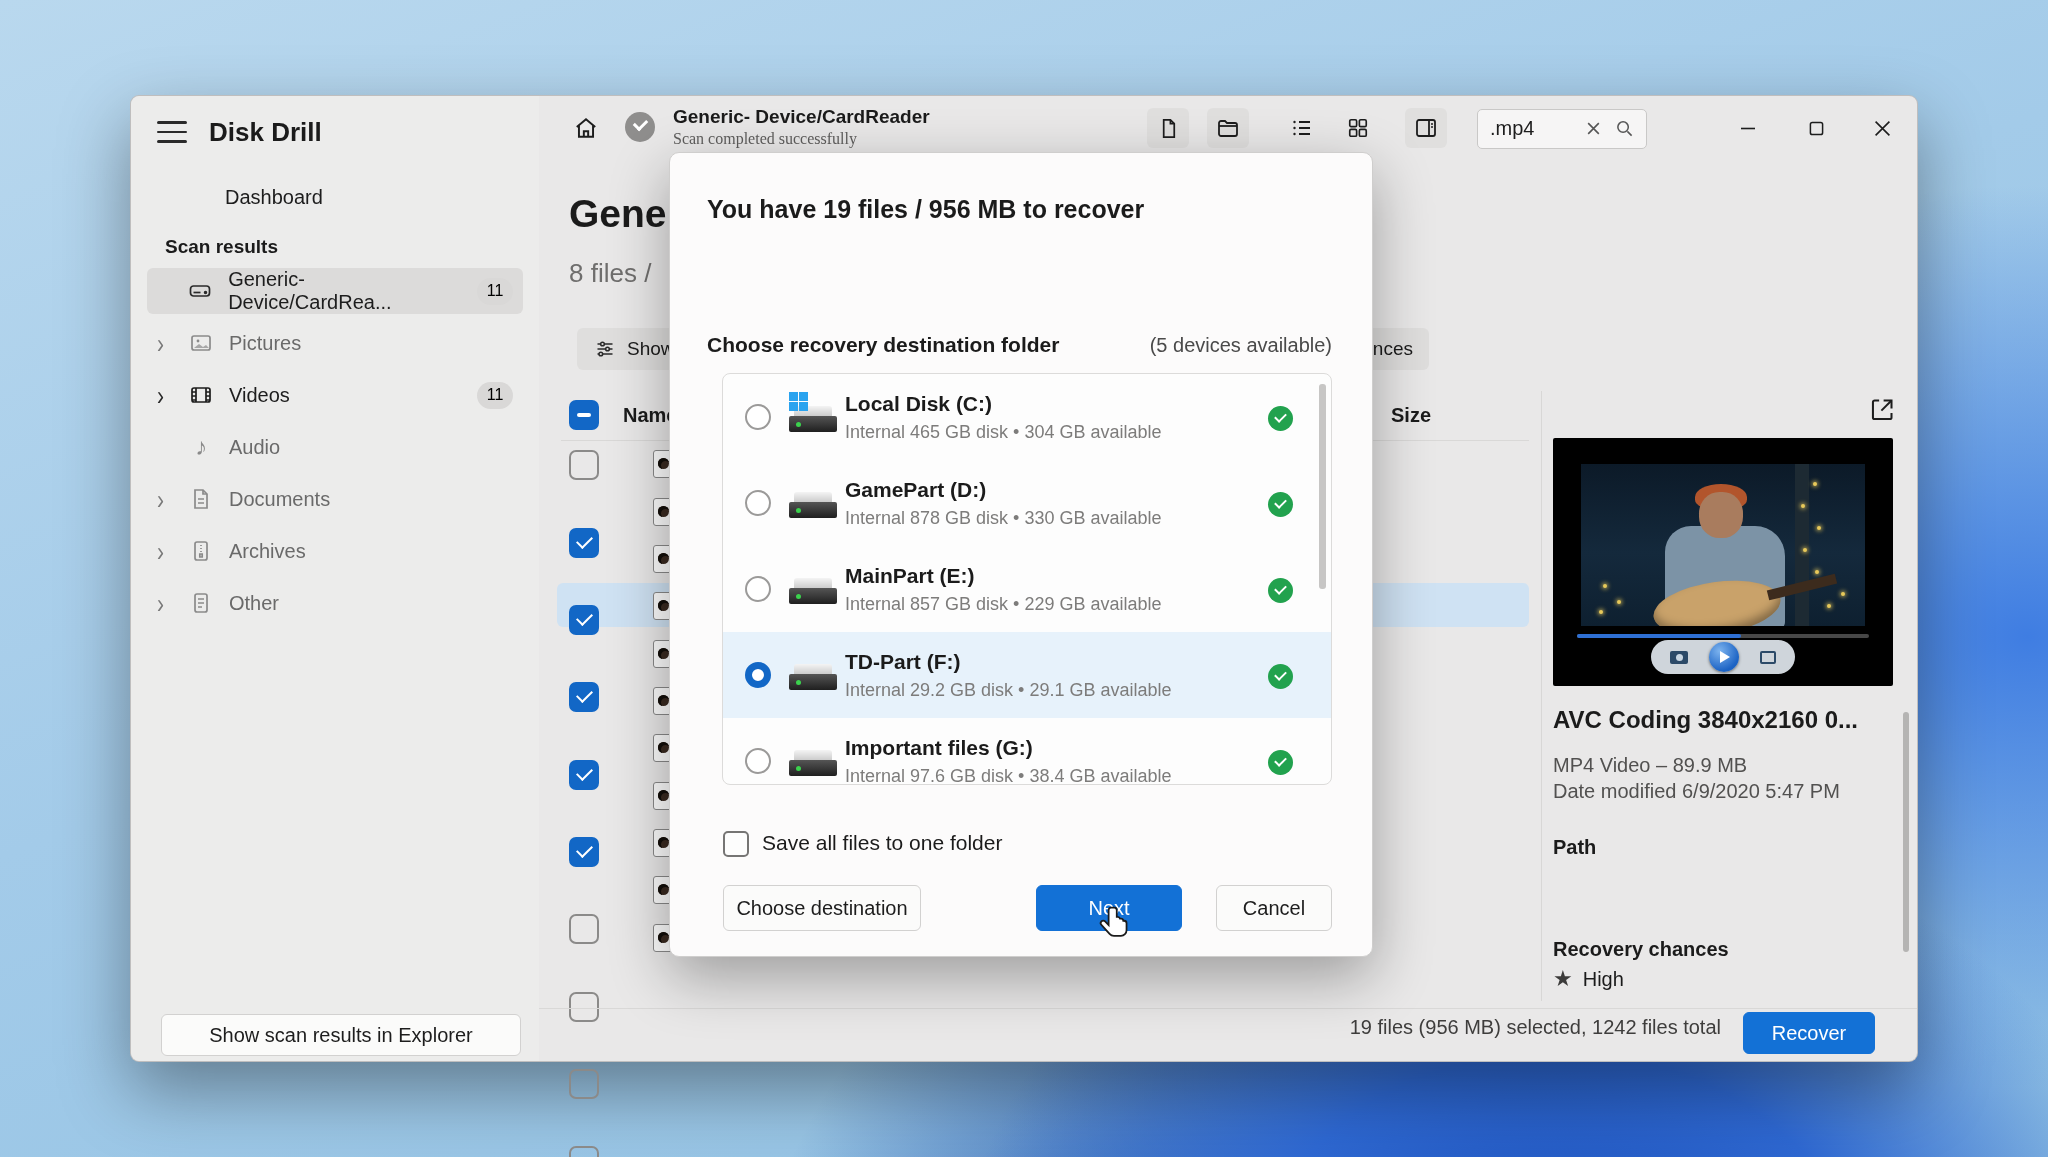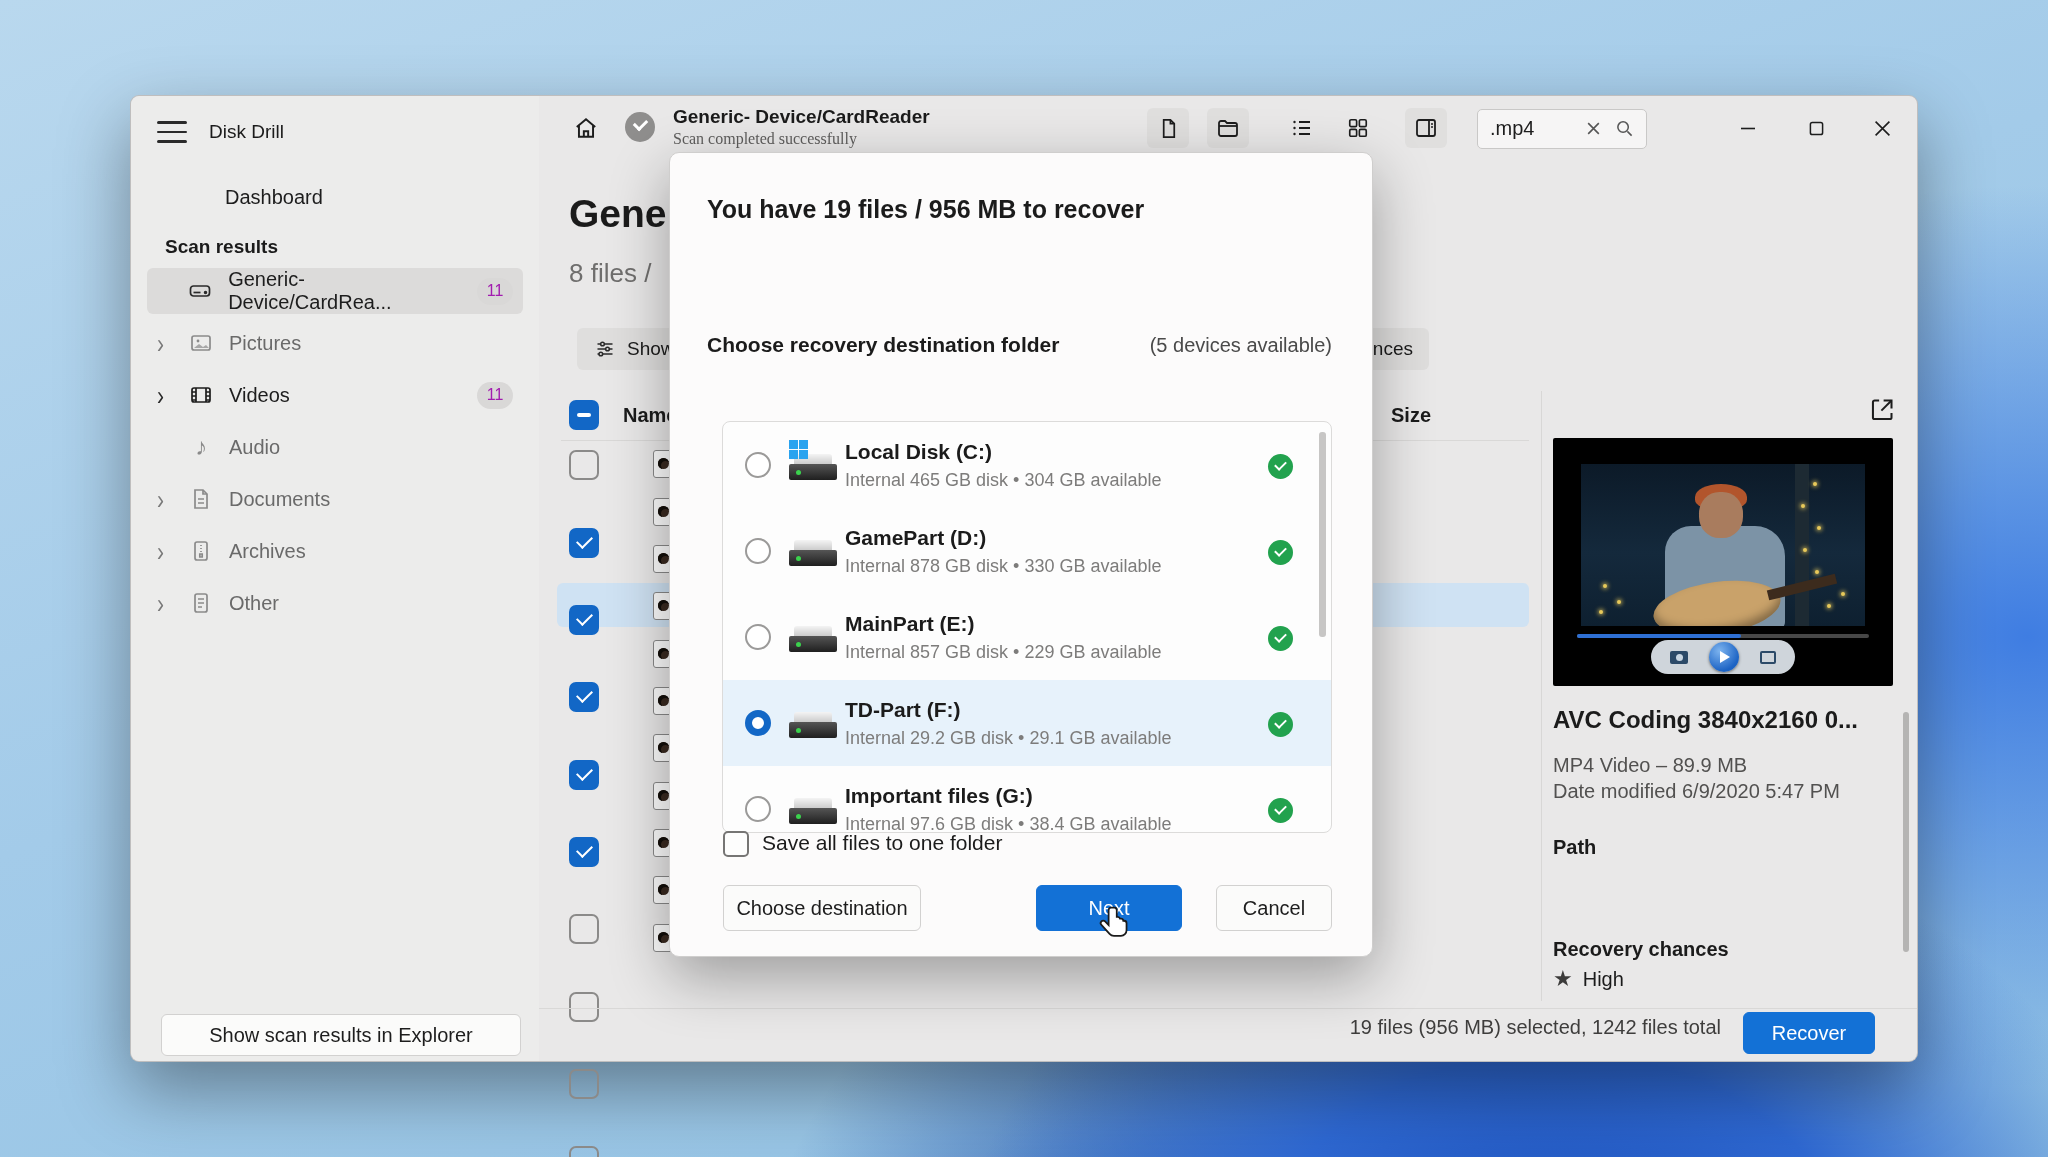"Disk Drill" .sb-title { font-size: 19px -> 26px; font-weight: 400 -> 700 }
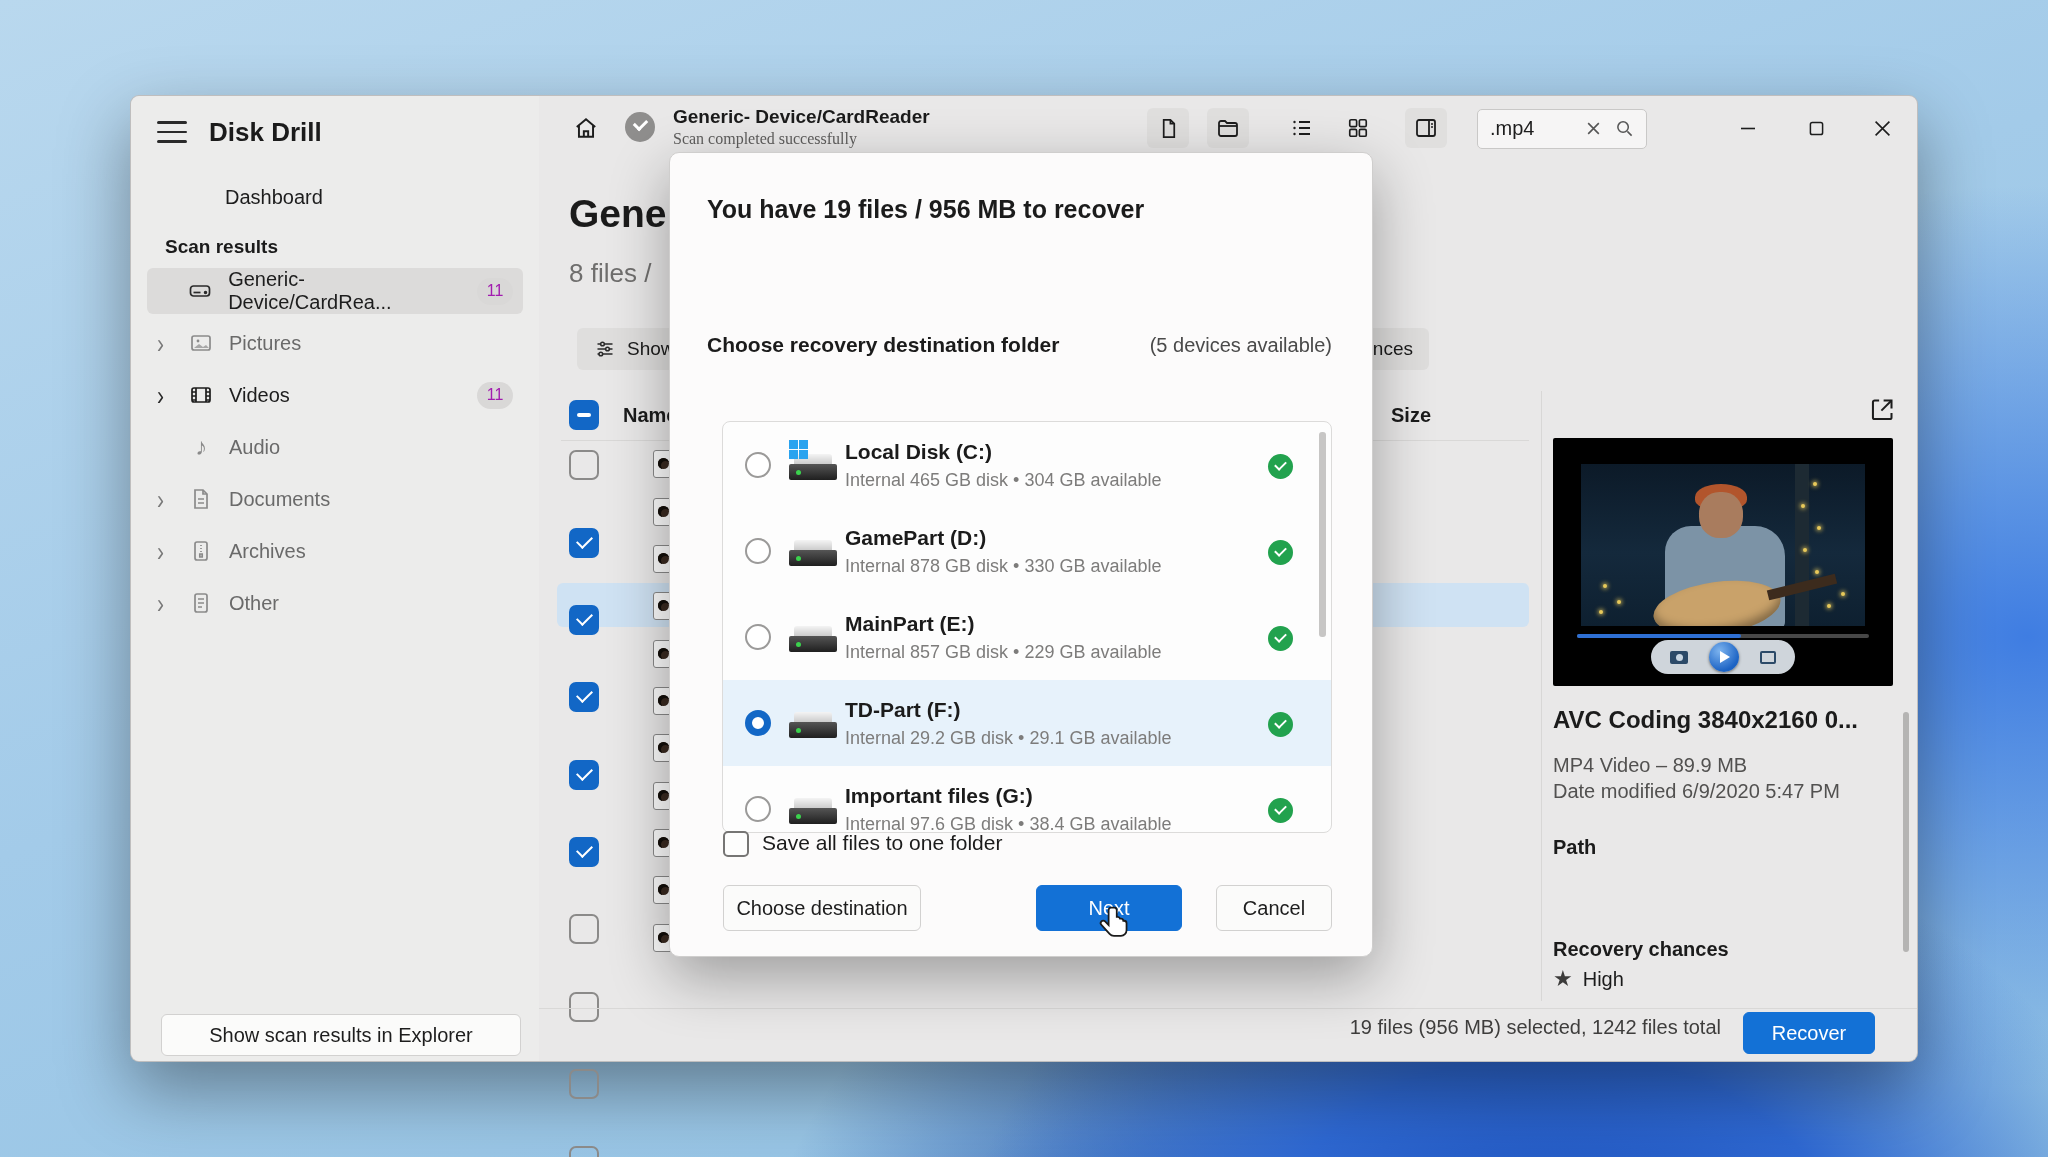"11" .badge { color: #a21caf -> #000000 }
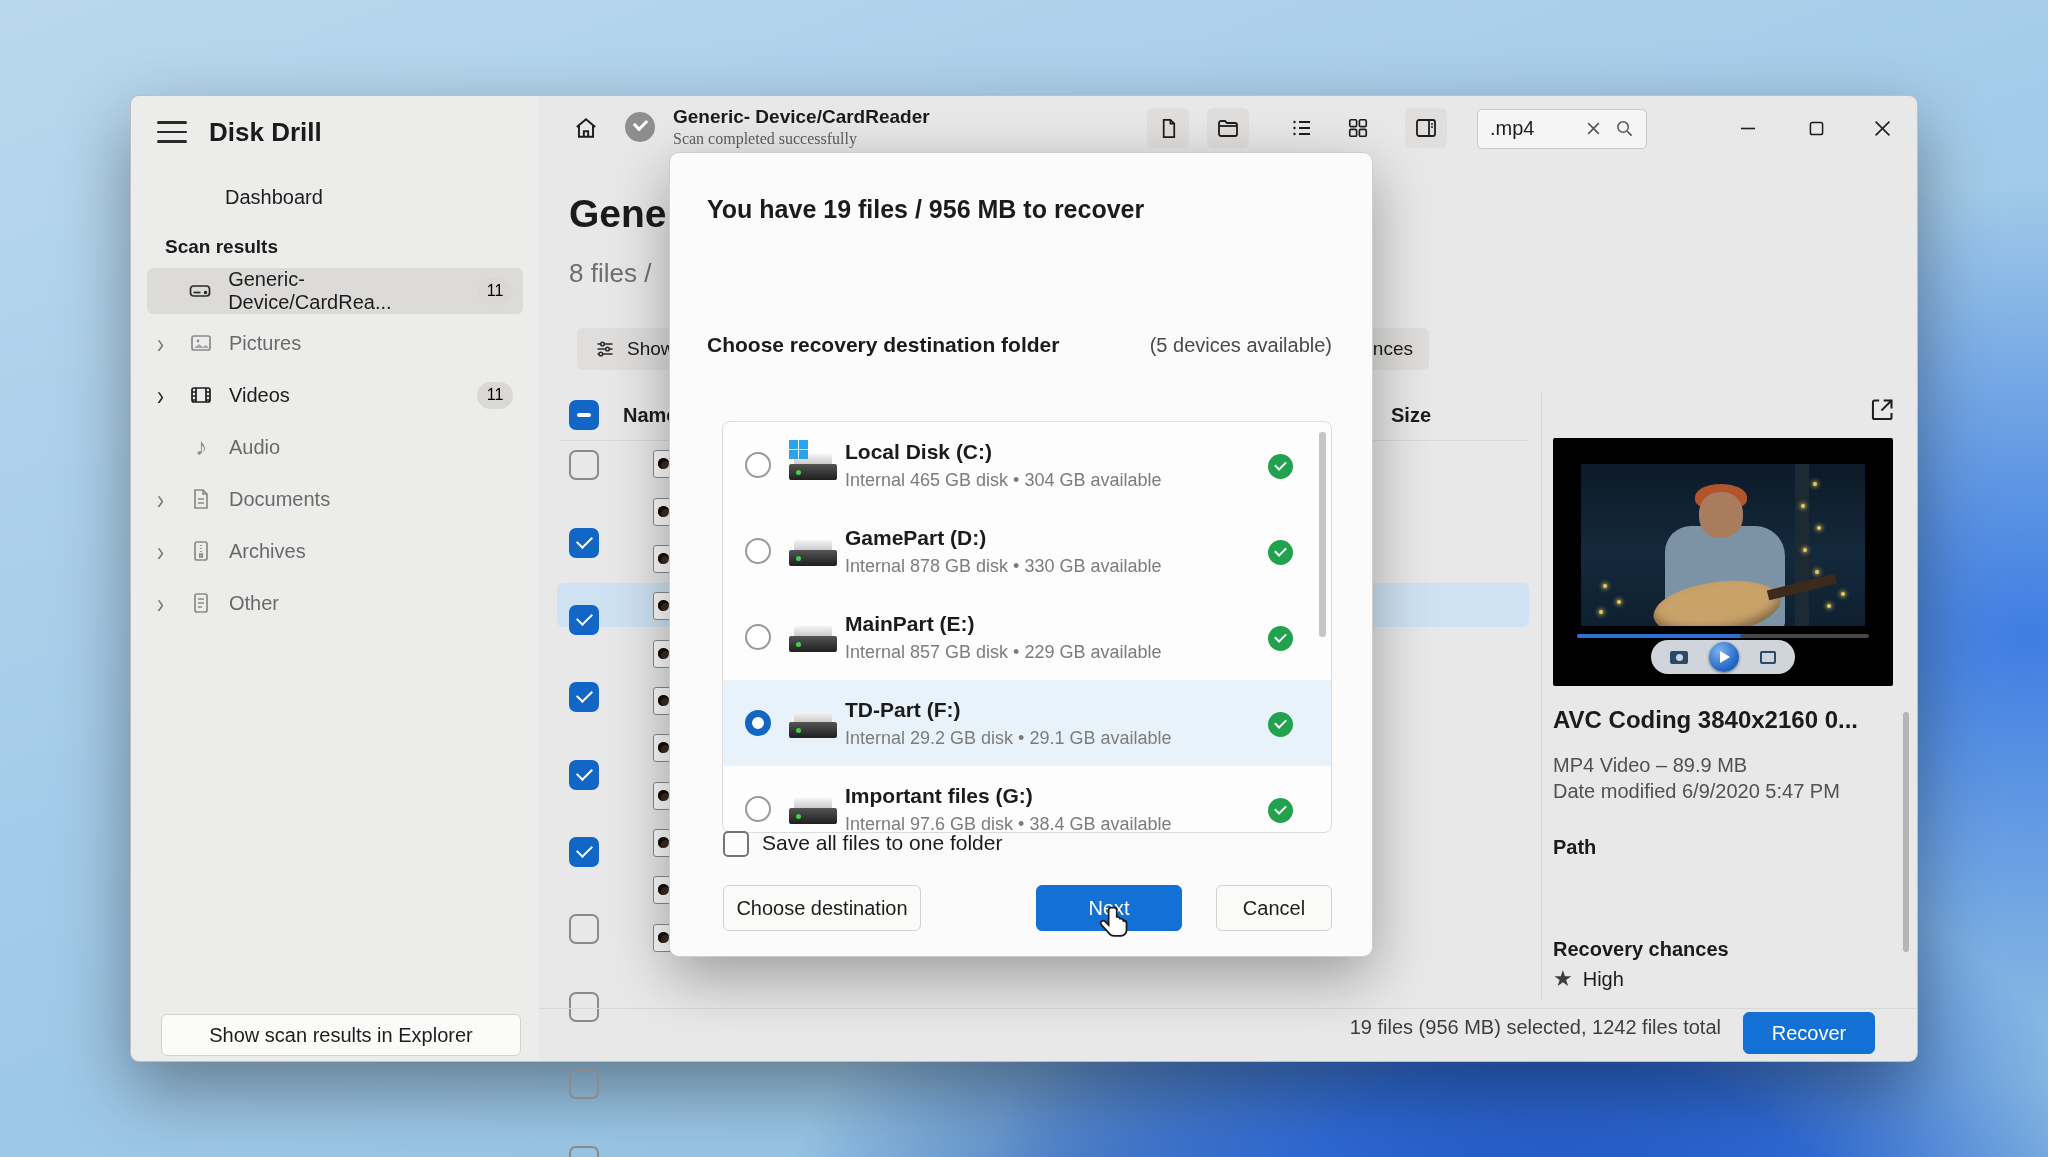"Local Disk (C:)" .listbox { margin-top: 48px -> none }
